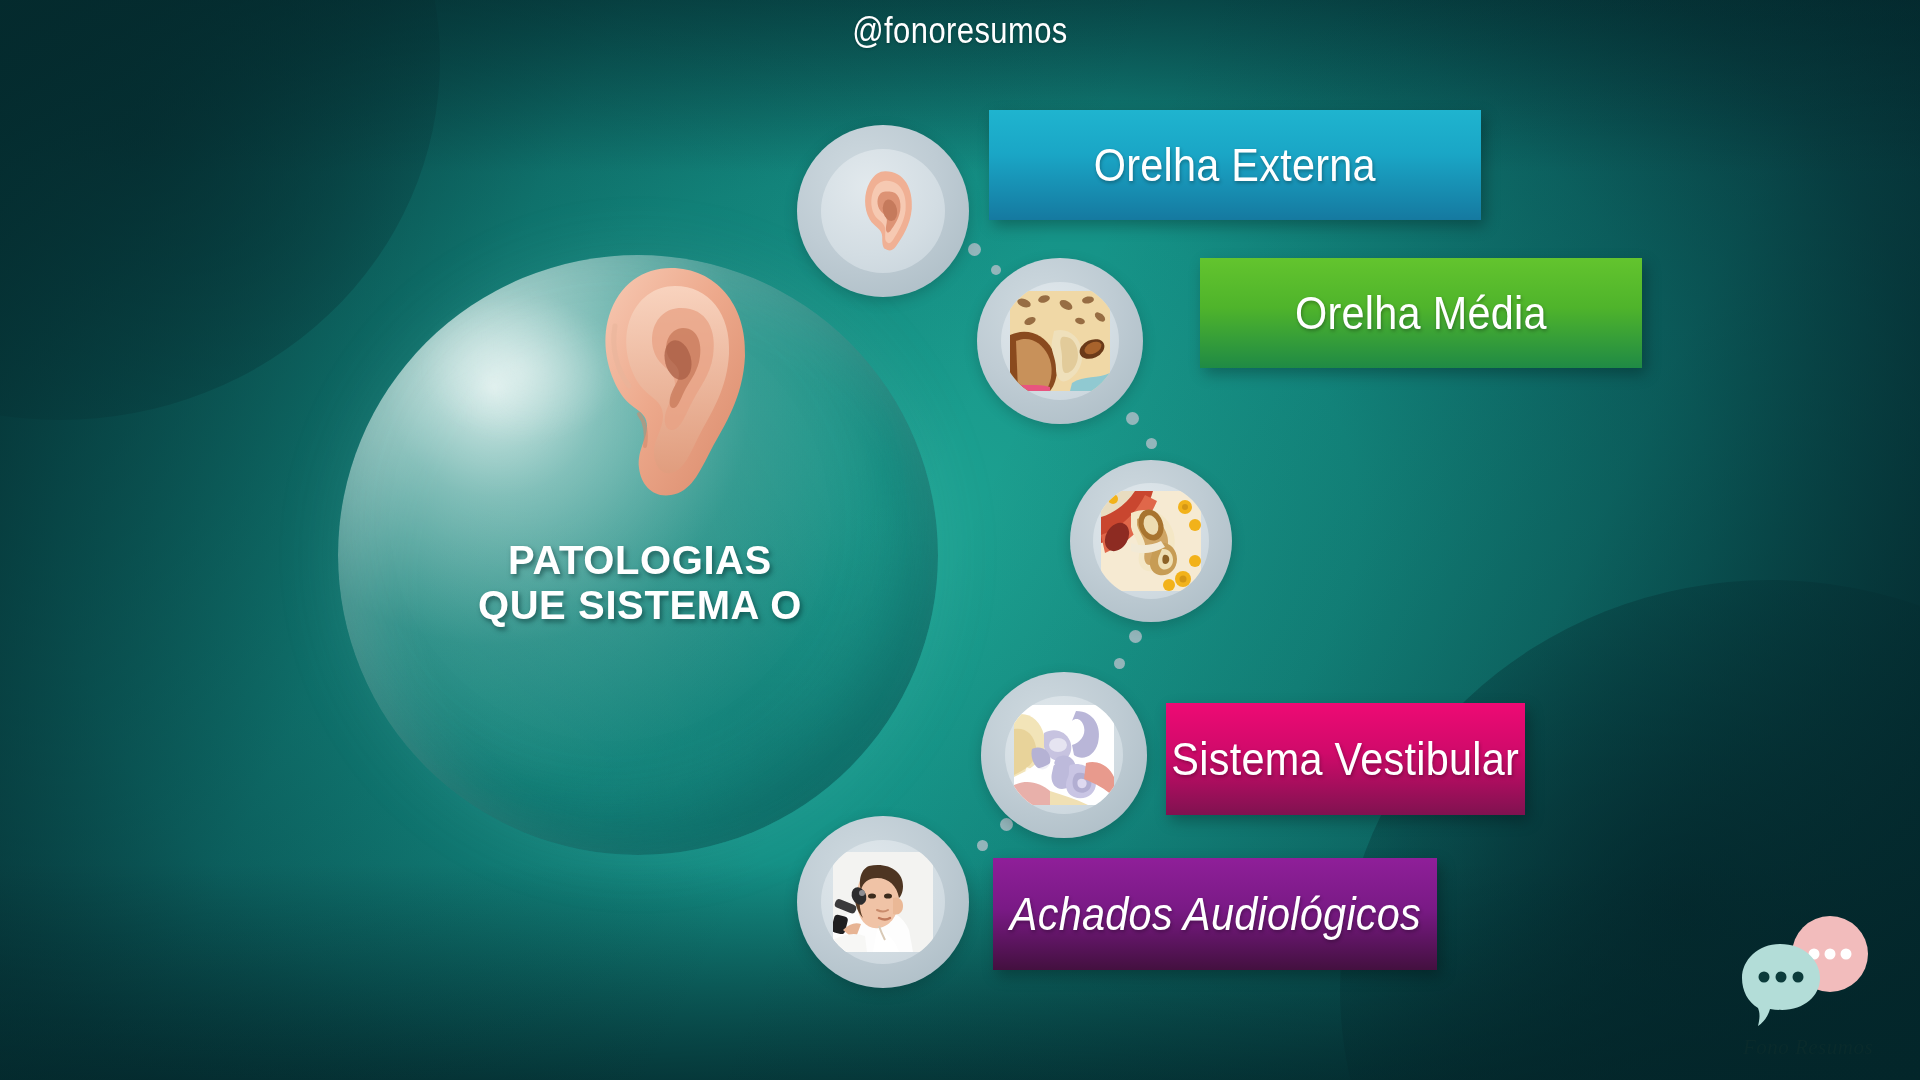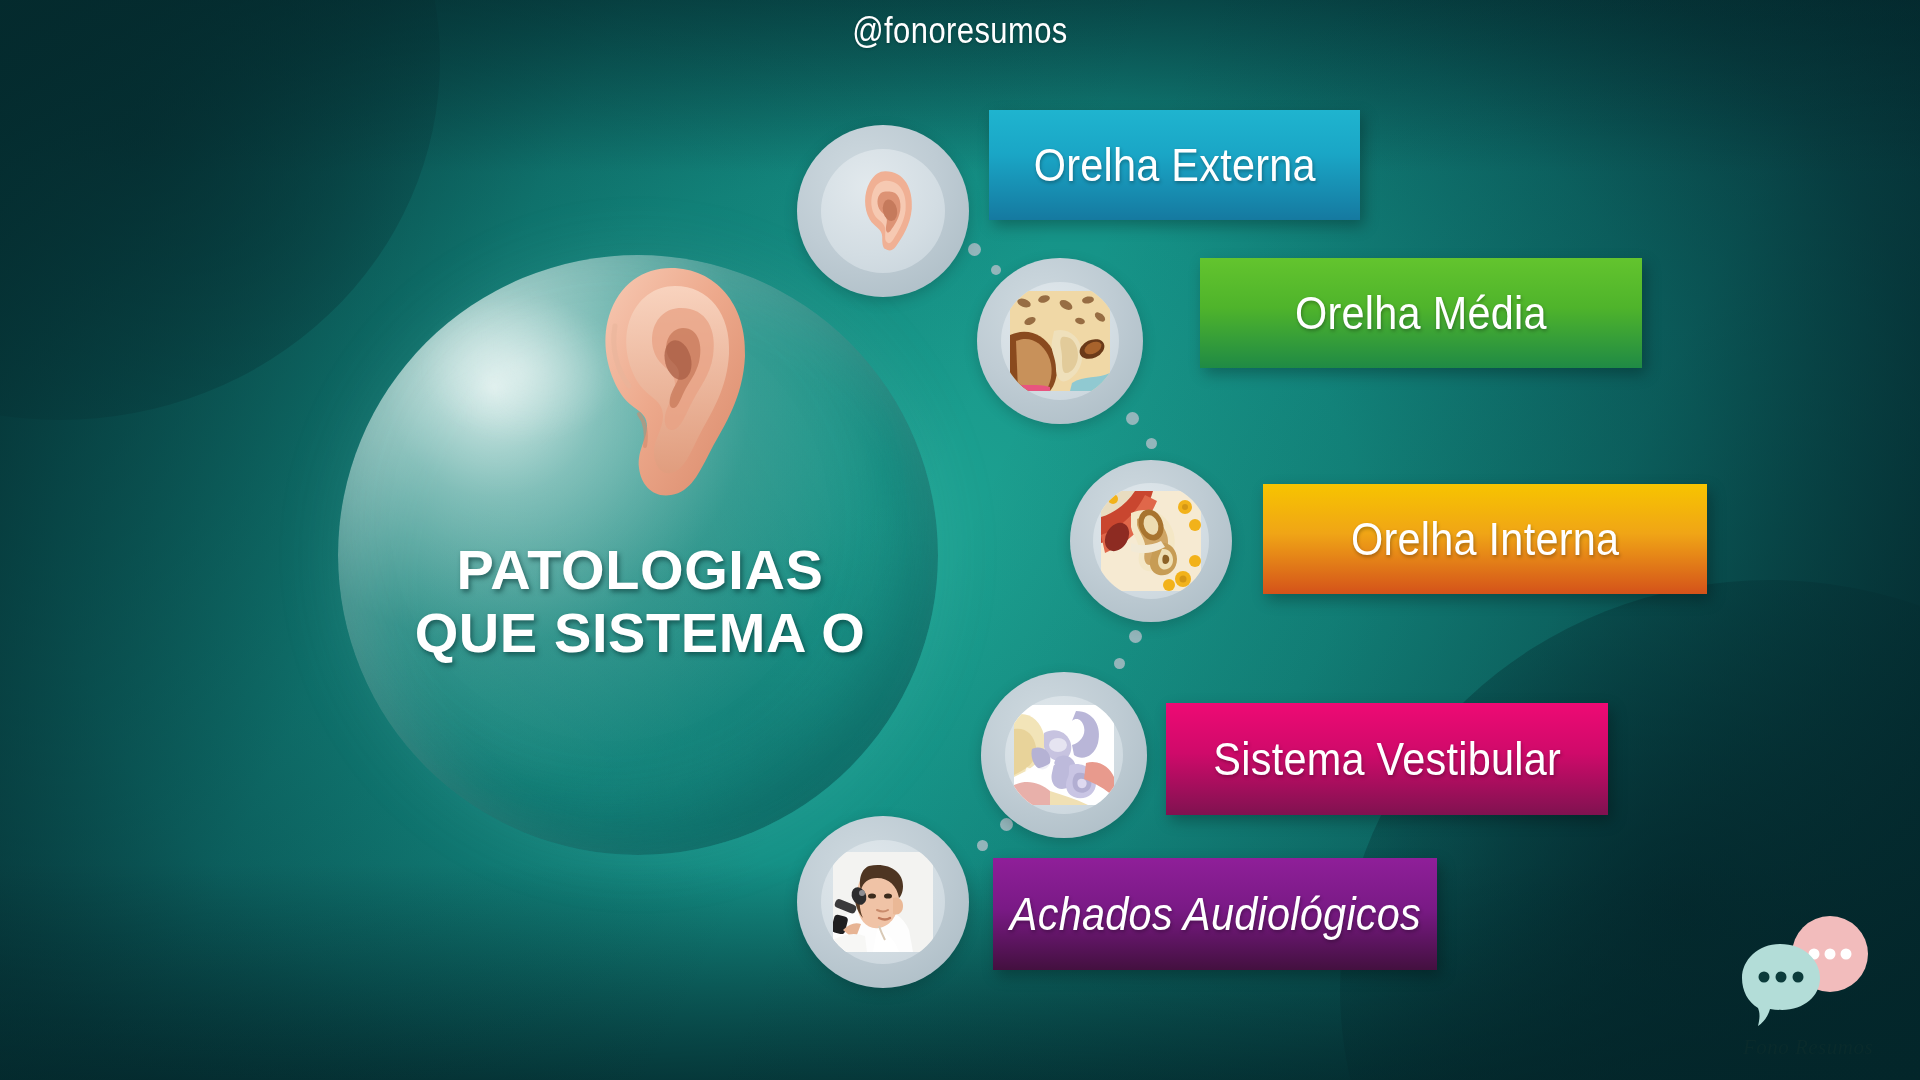"Orelha Externa" div.banner { width: 371px -> 492px }
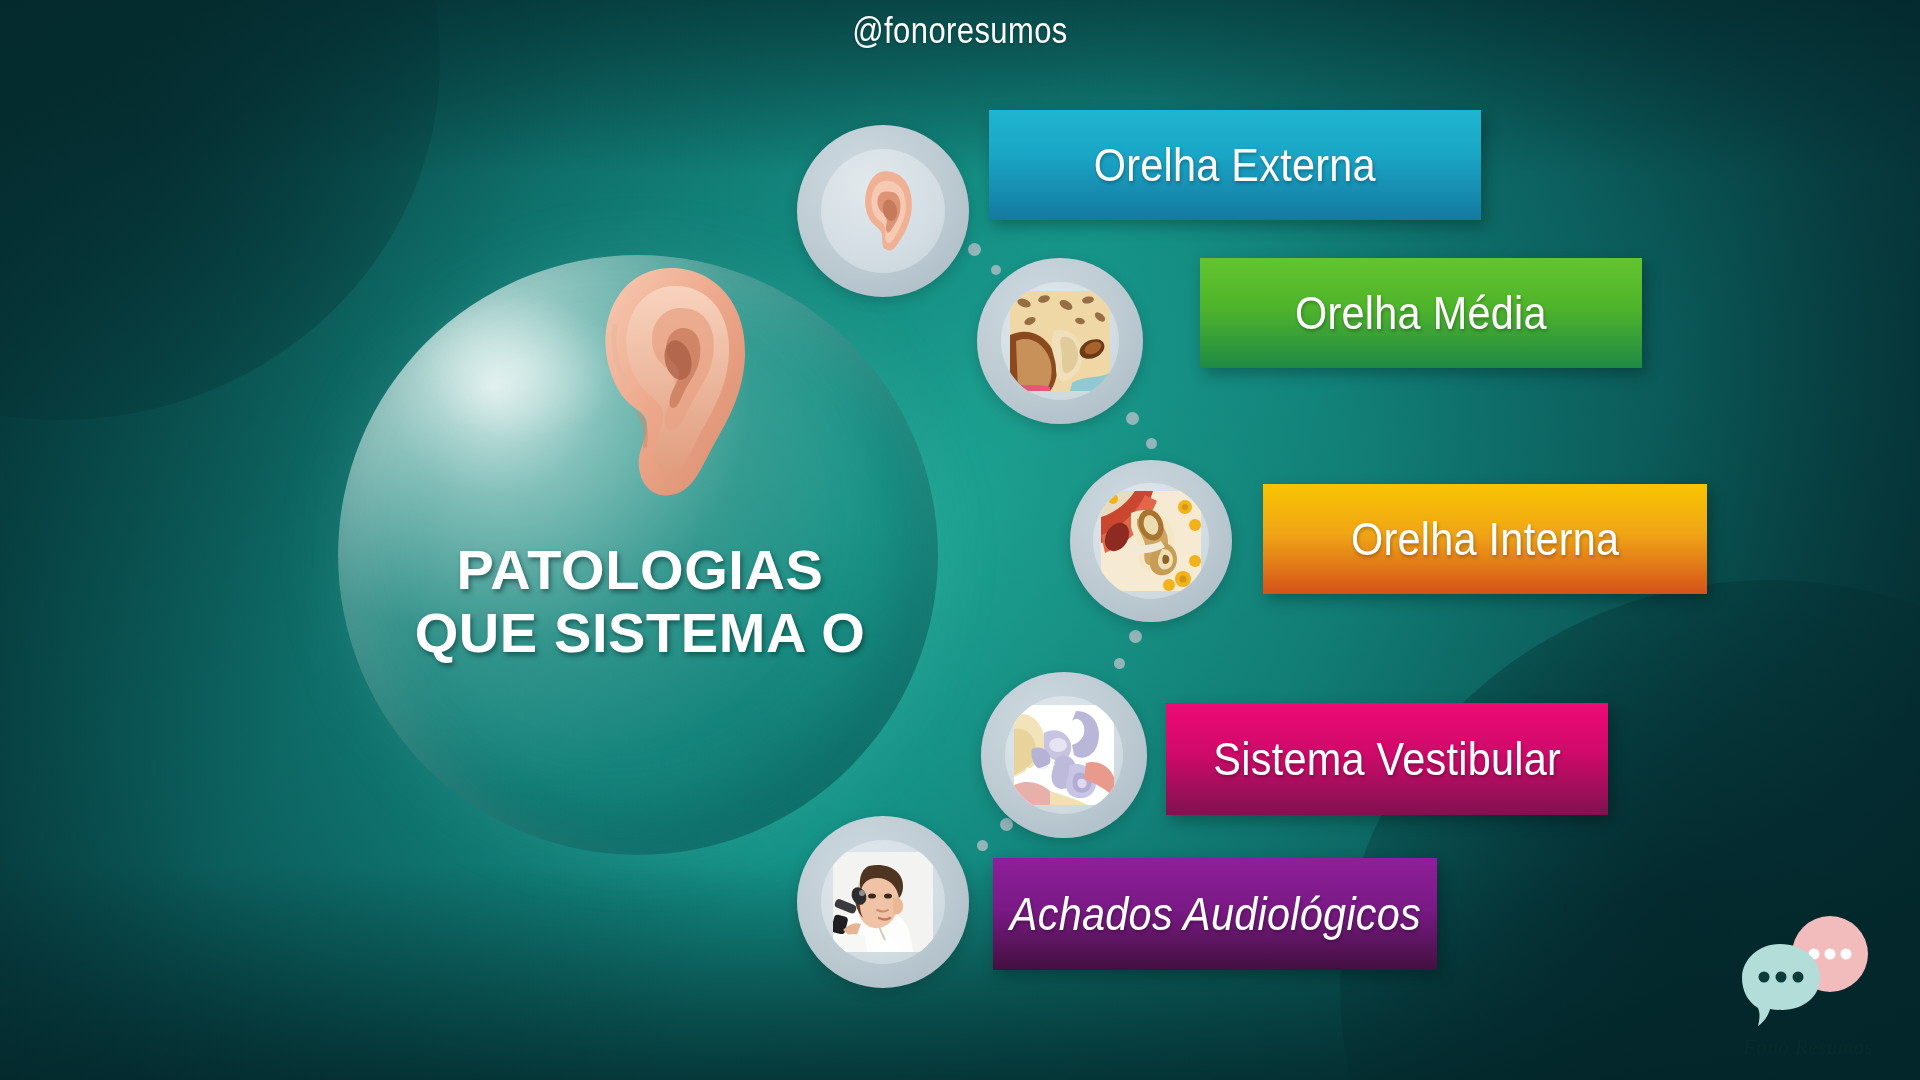"PATOLOGIAS" .center-title { font-size: 56px -> 40px }
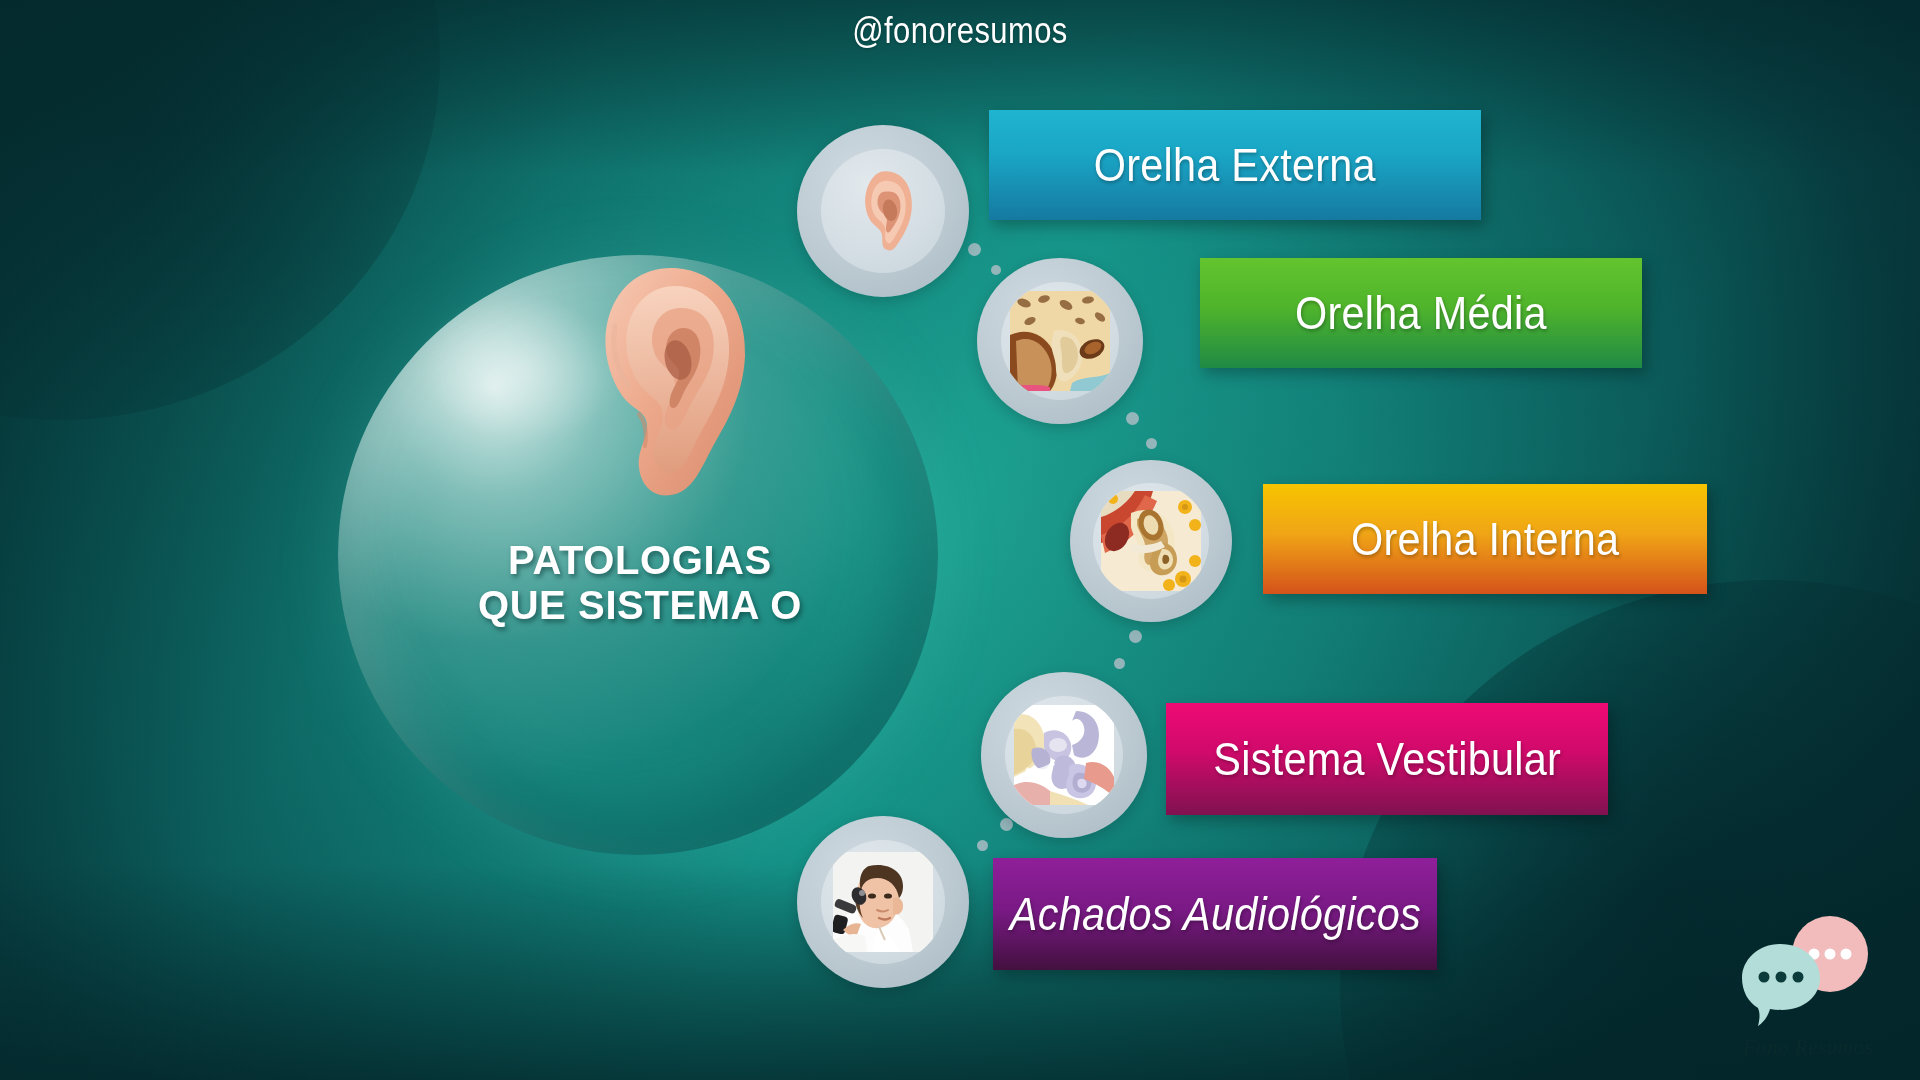"Orelha Interna" div.banner { html: <div> <span>Orelha Interna</span> </div> -> none }
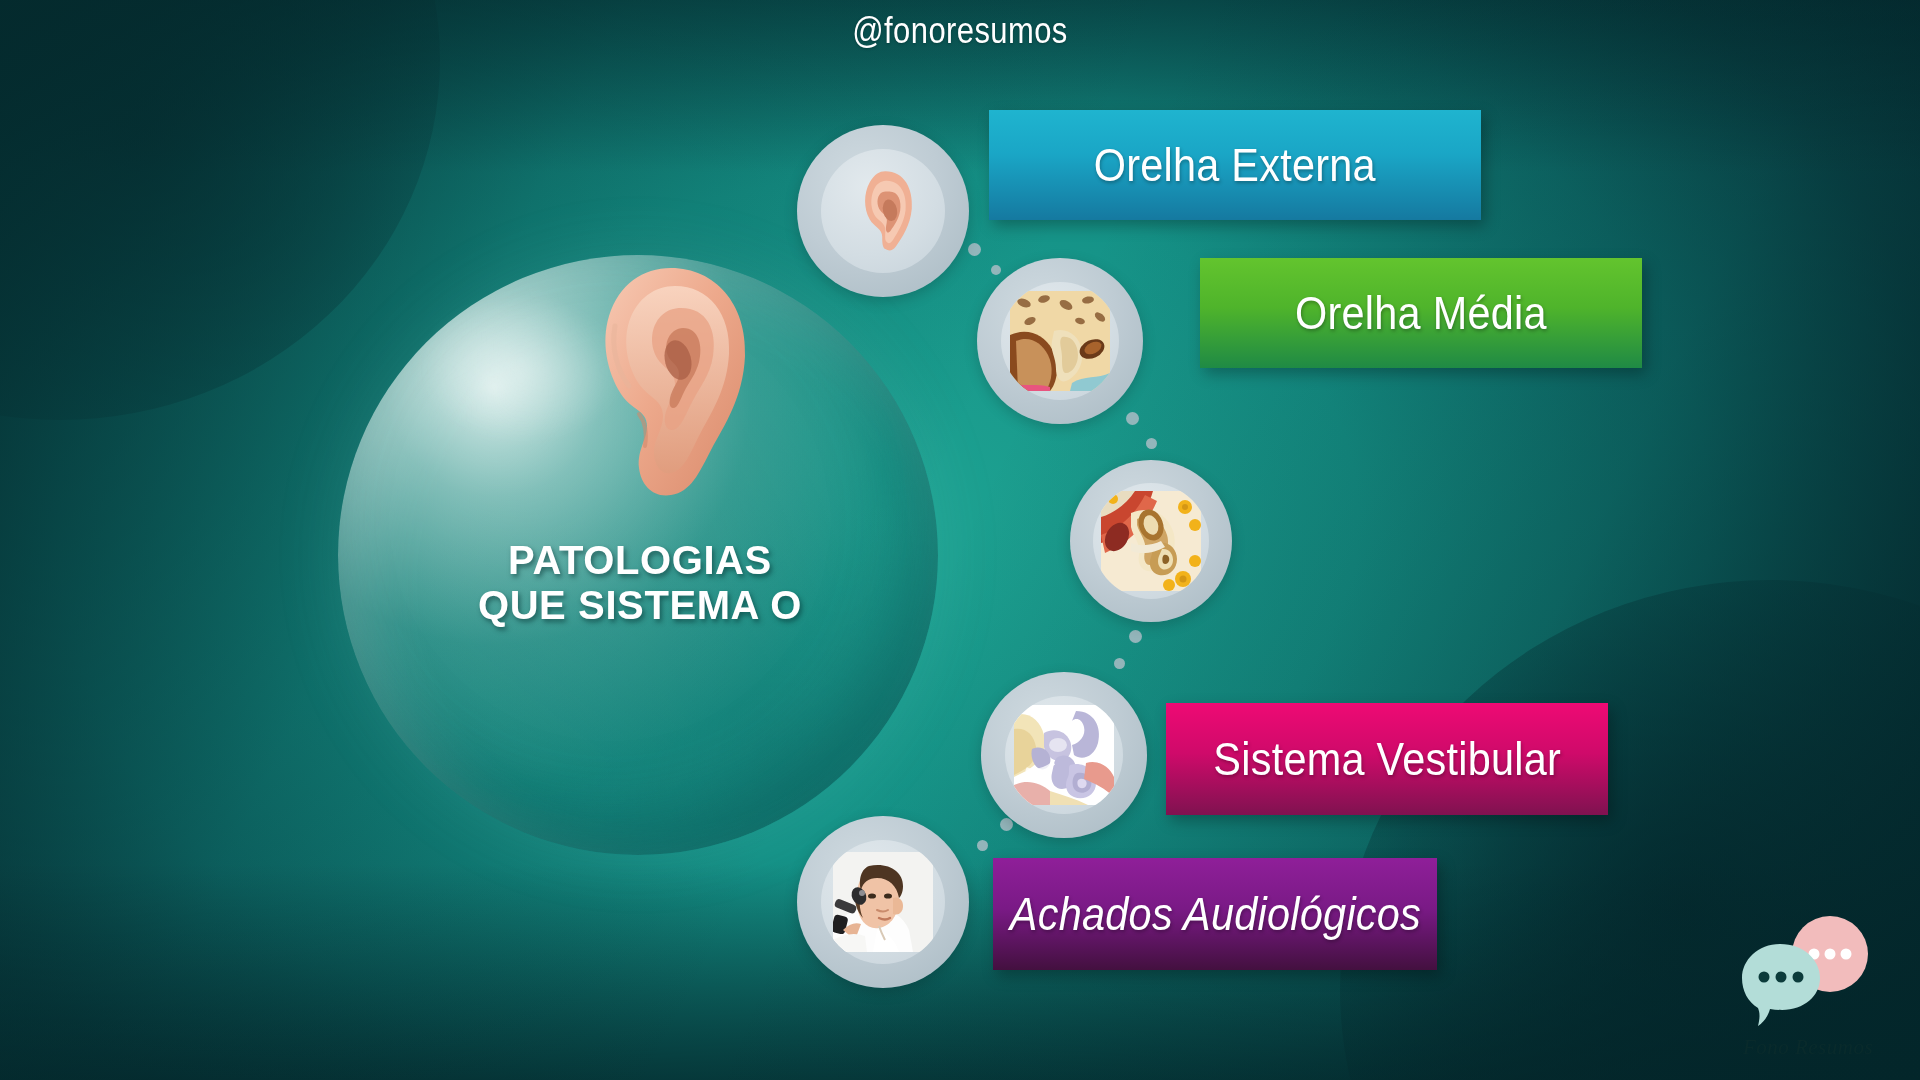"Sistema Vestibular" div.banner { width: 442px -> 359px }
